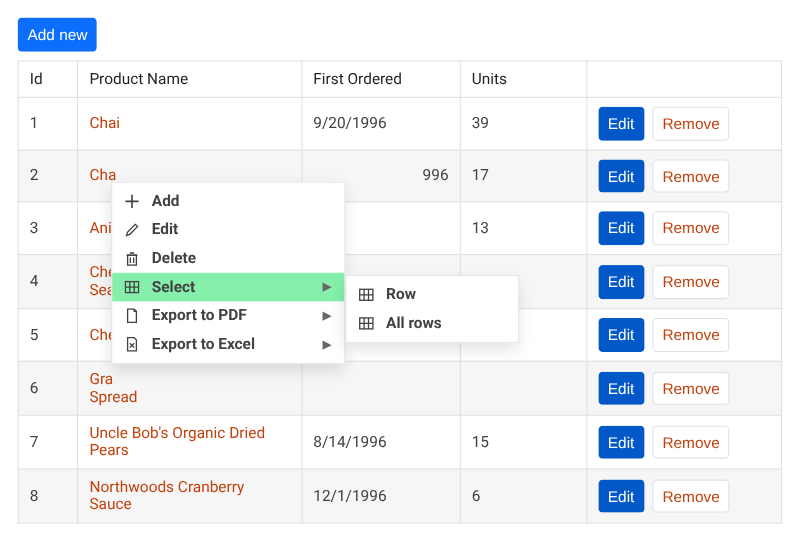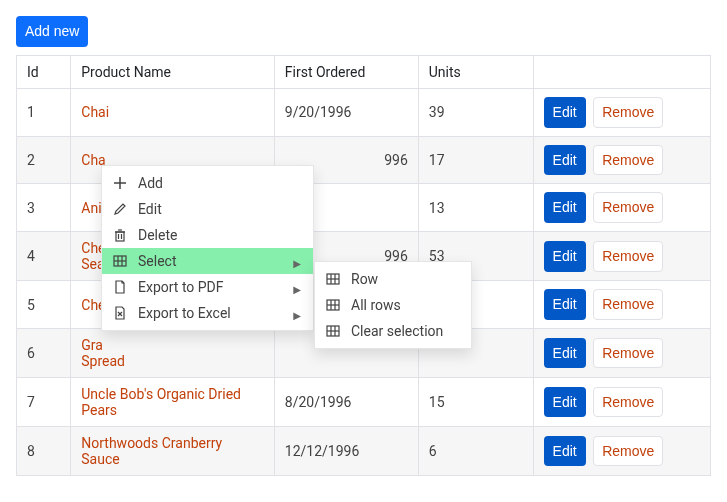"Add" .ctx li { align-items: flex-end -> center; font-weight: none -> bold }
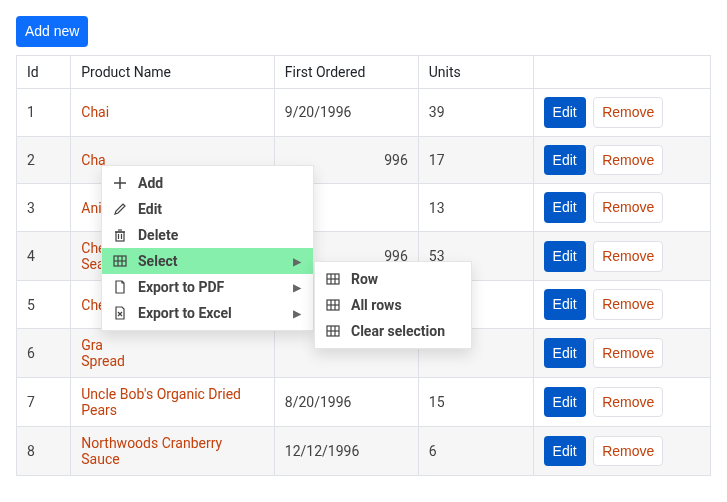"Row" .ctx-sub { top: 261px -> 250px }
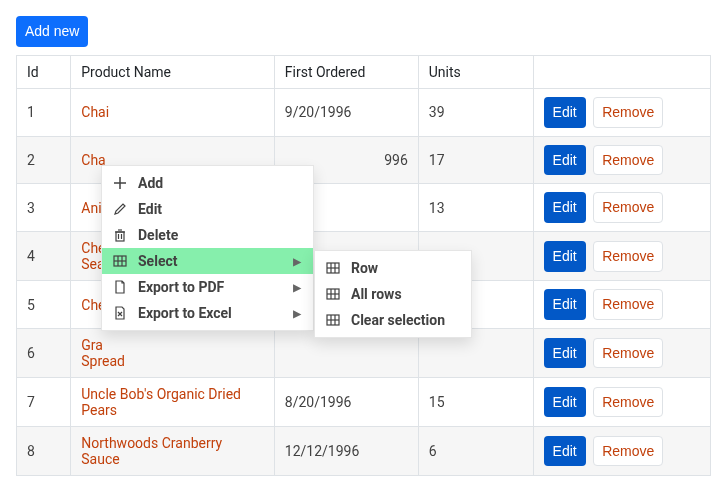"Clear selection" li { html: <li> <span> <svg> <rect></rect> <line></line> <line></line> <line></line> </svg> </span> <span>Clear selection</span> </li> -> none }
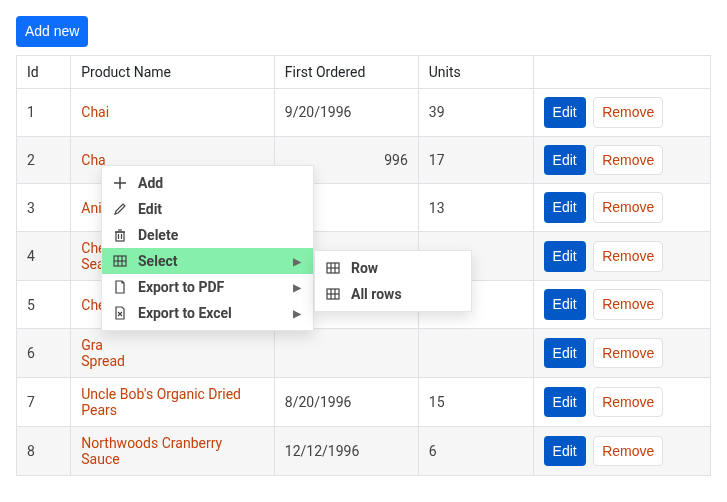"8/20/1996" td { text: 8/20/1996 -> 8/14/1996 }
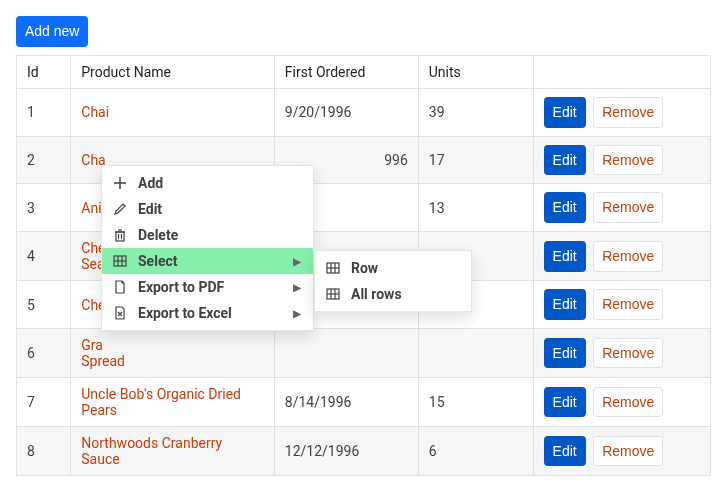"12/12/1996" td { text: 12/12/1996 -> 12/1/1996 }
